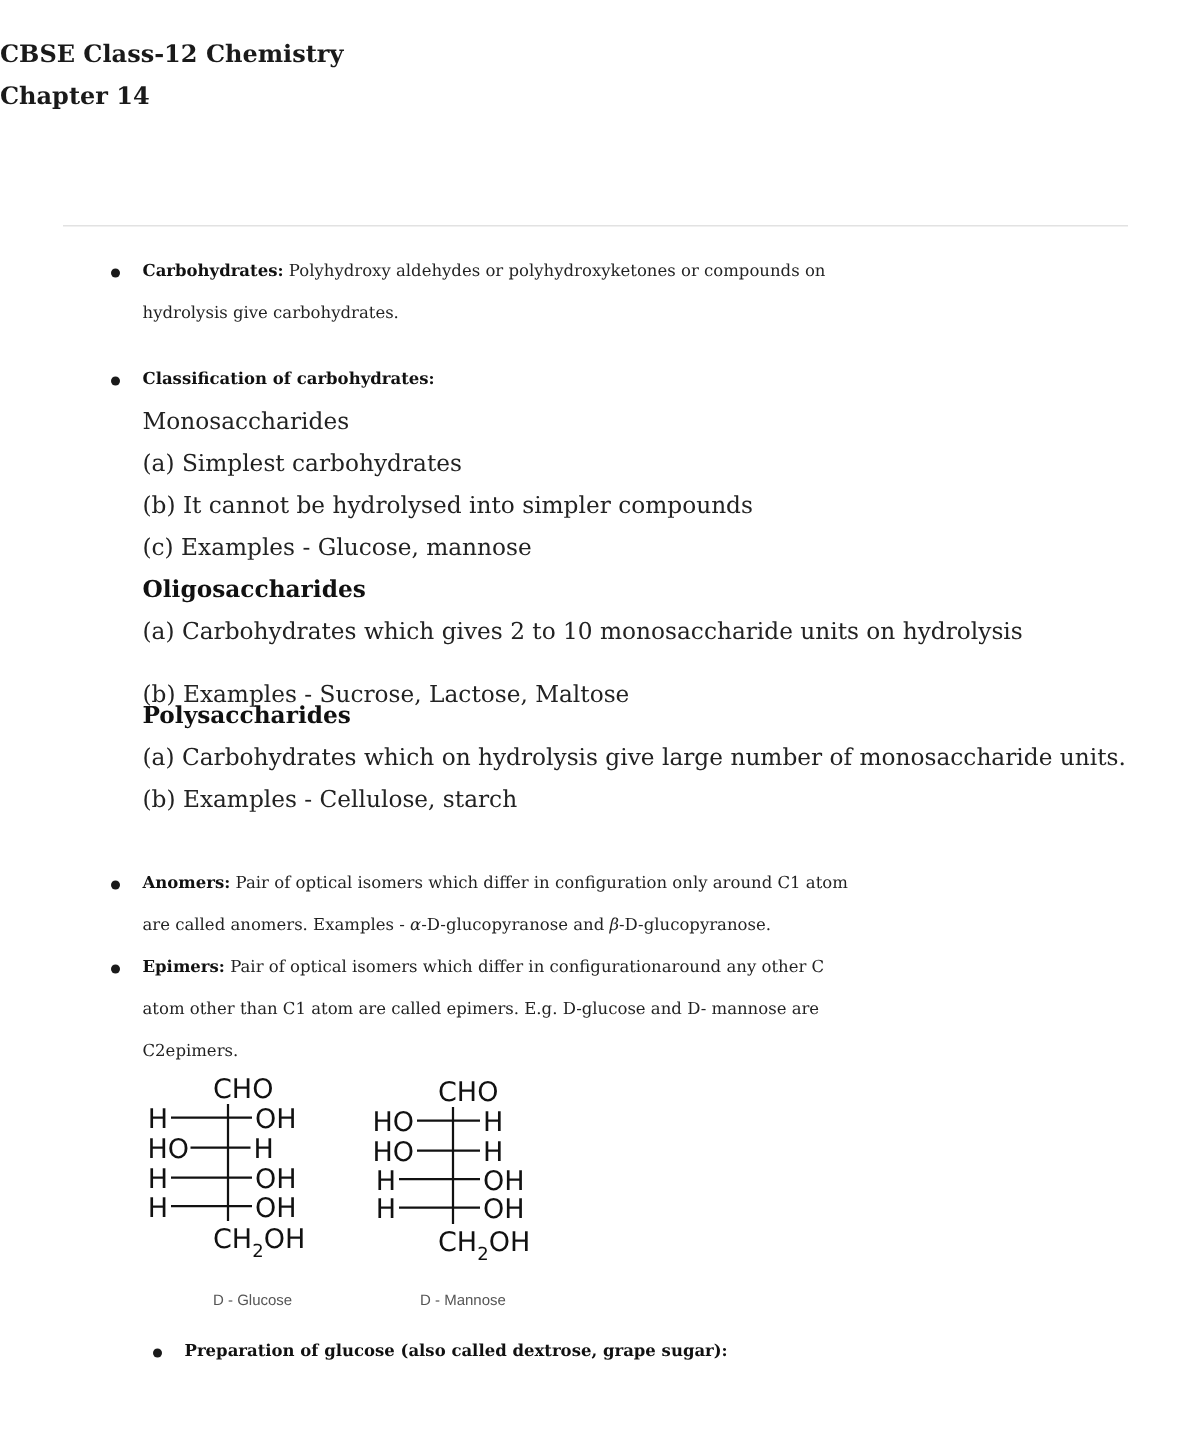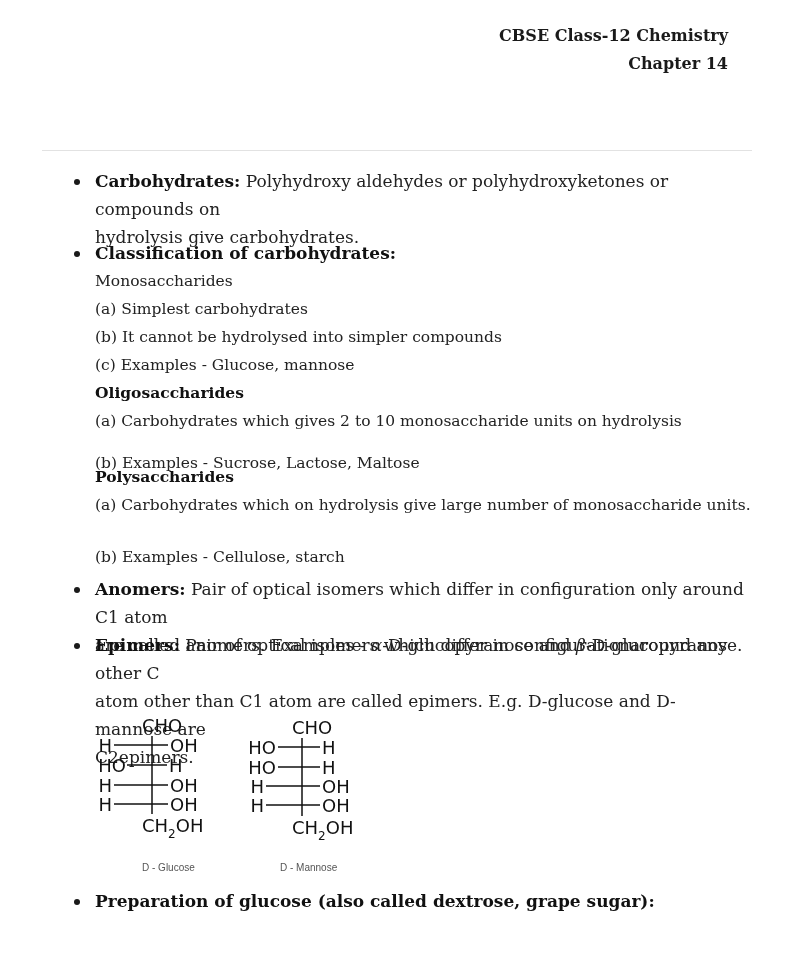"CBSE Class-12 Chemistry" .header { padding-left: 44px -> none; text-align: right -> left }
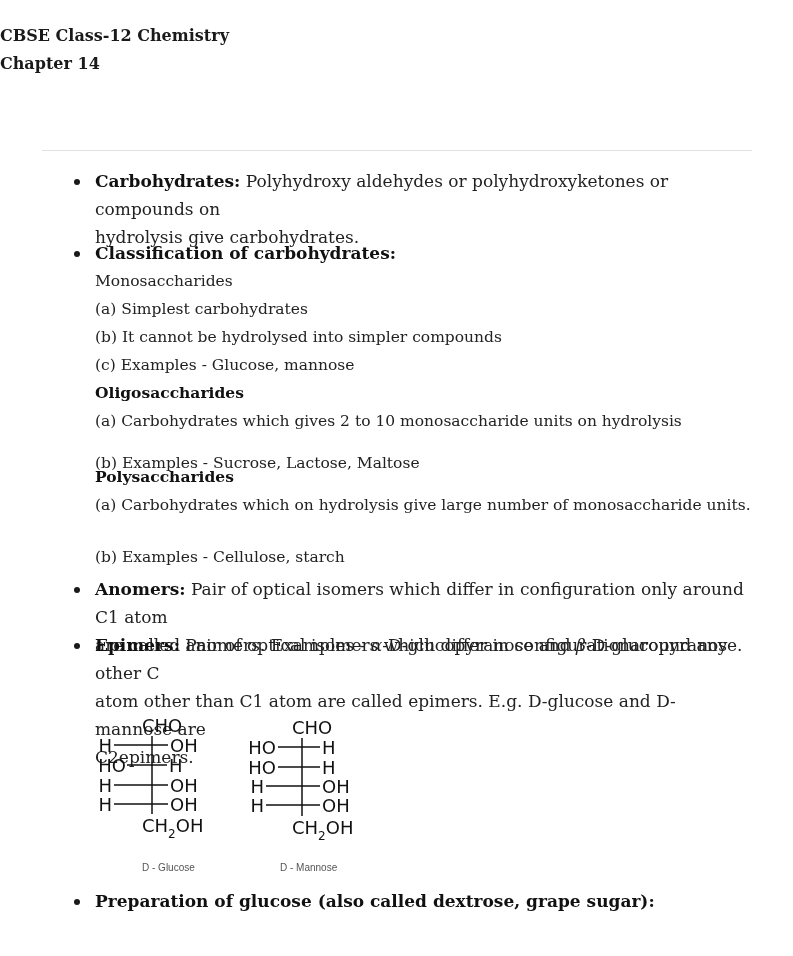"Carbohydrates: Polyhydroxy aldehydes or" .bullet { font-size: 17px -> 11px }
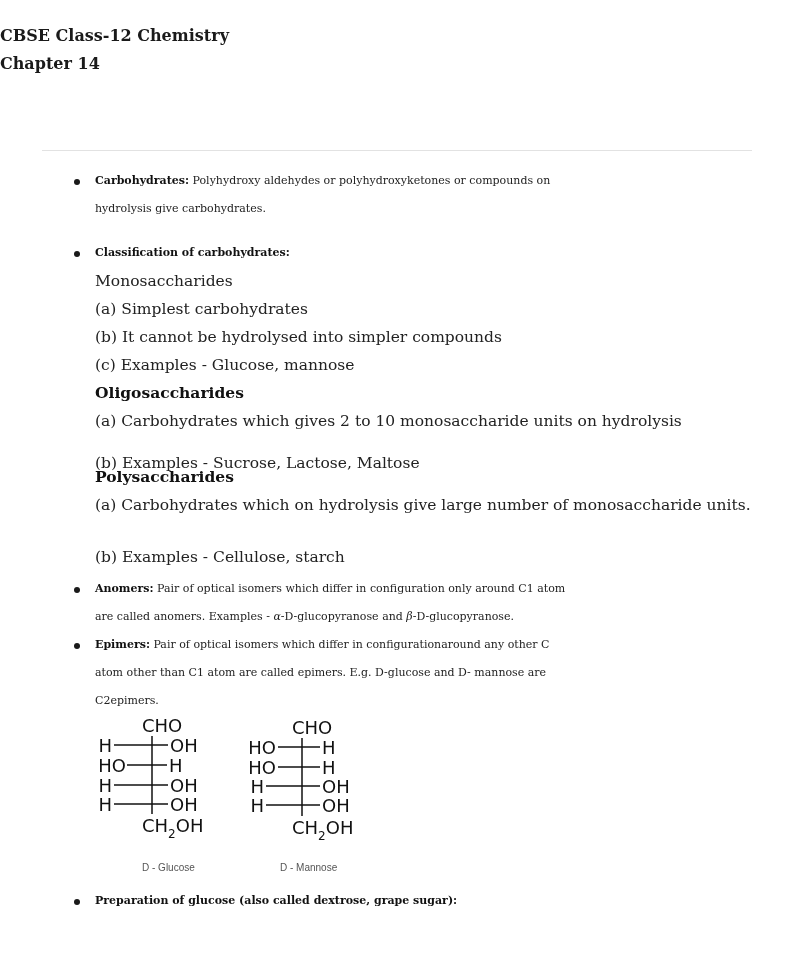"(b) Examples - Cellulose, starch" div.line { margin-top: 24px -> none }
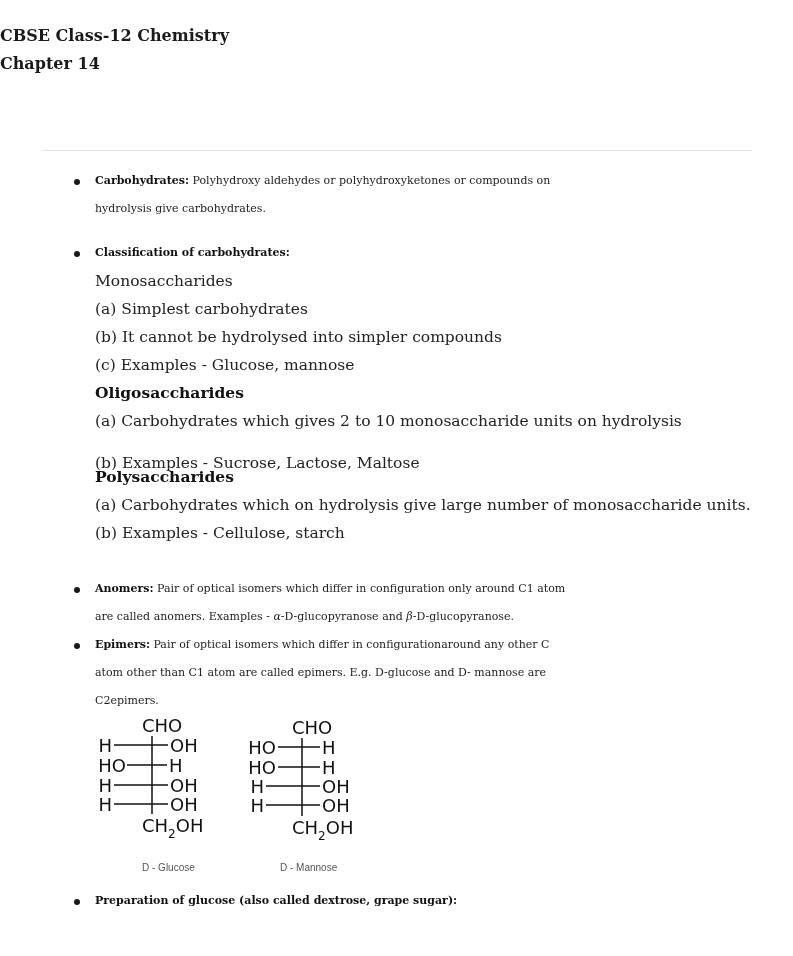"Preparation of glucose (also called" div.bullet { margin-left: none -> 28px }
